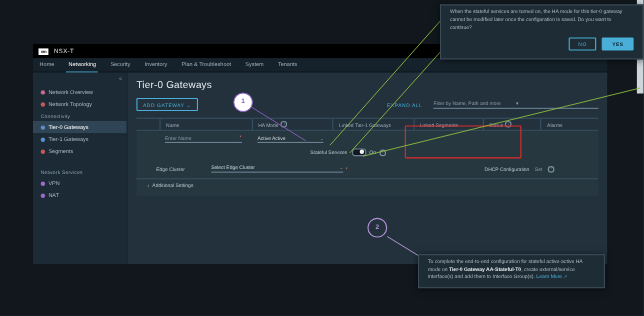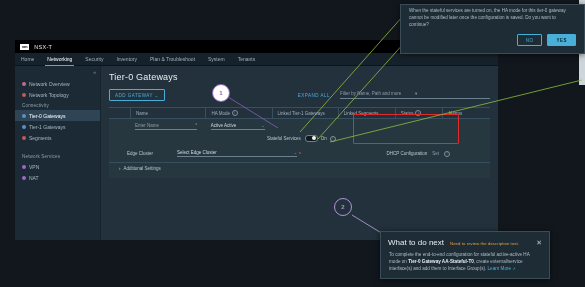"Tier-0 Gateways" .app { left: 15px -> 30px; width: 483px -> 522px }
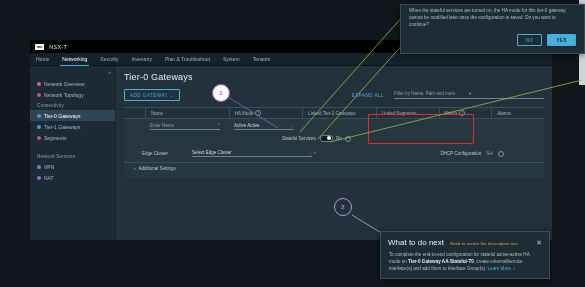"What to do next" div.dlg-head { html: <div> <span>What to do next</span> <span>Need to review the description text.</span> <span>✕</span> </div> -> none }
